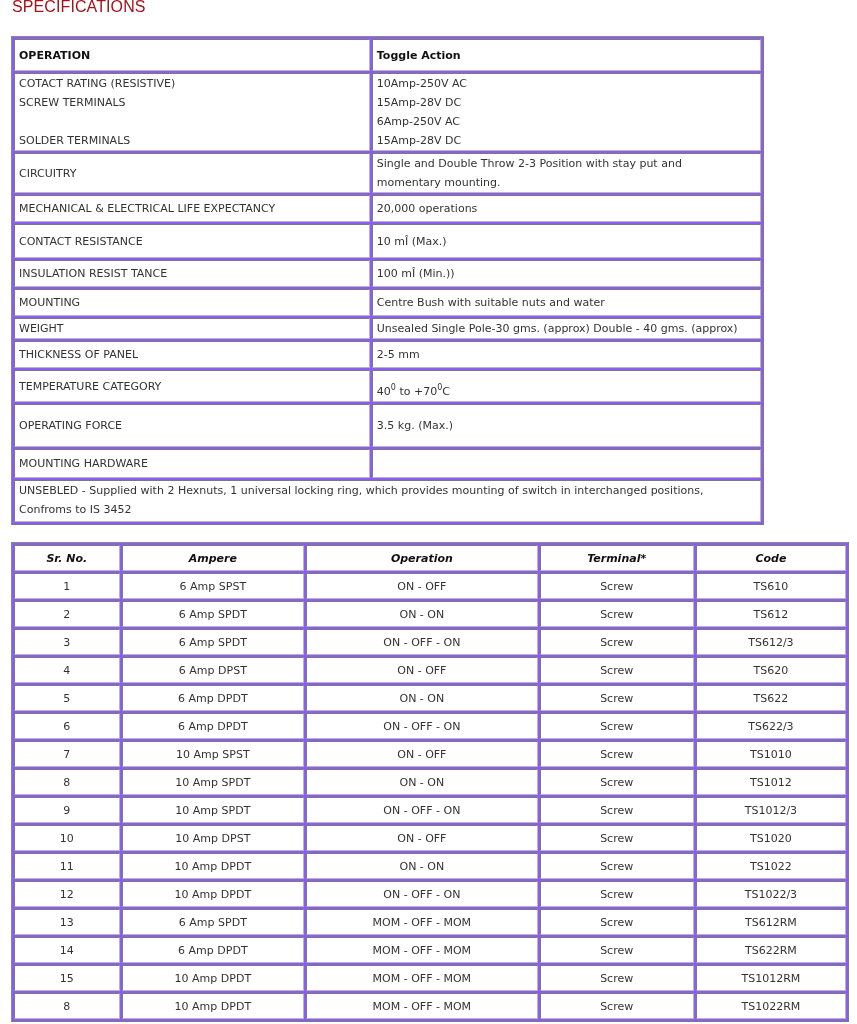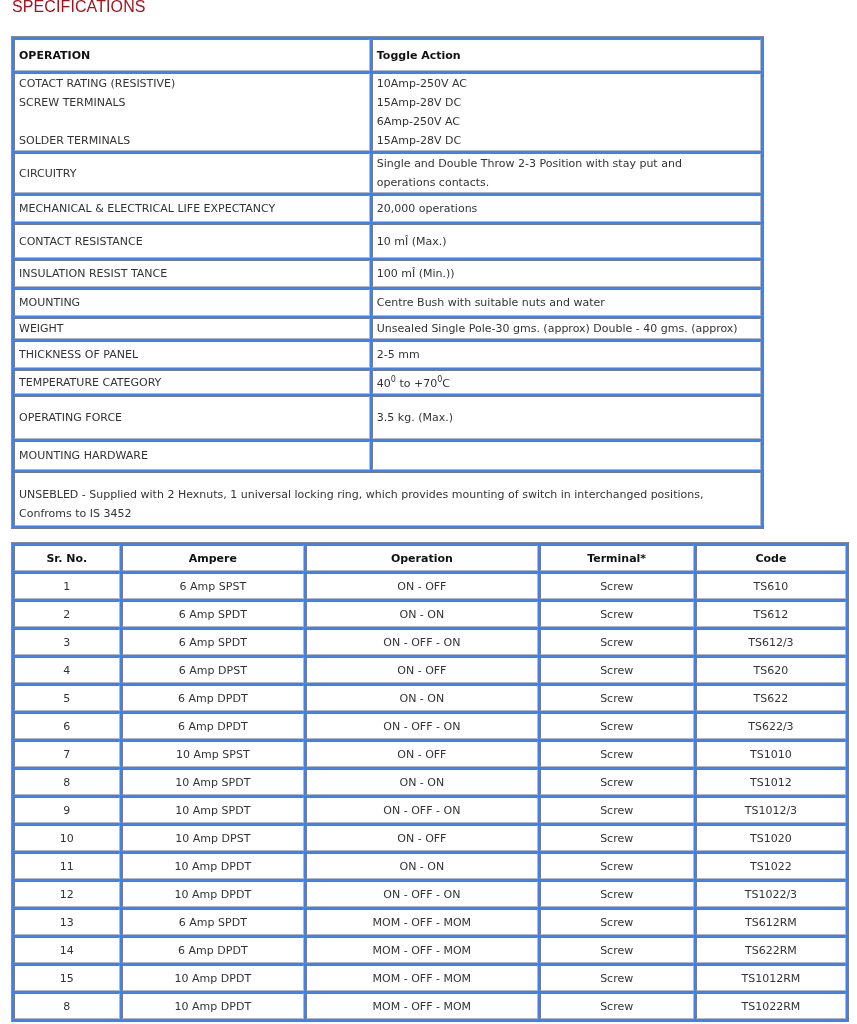"OPERATION" table.spec { background: #3b82f6 -> #8b5cf6 }
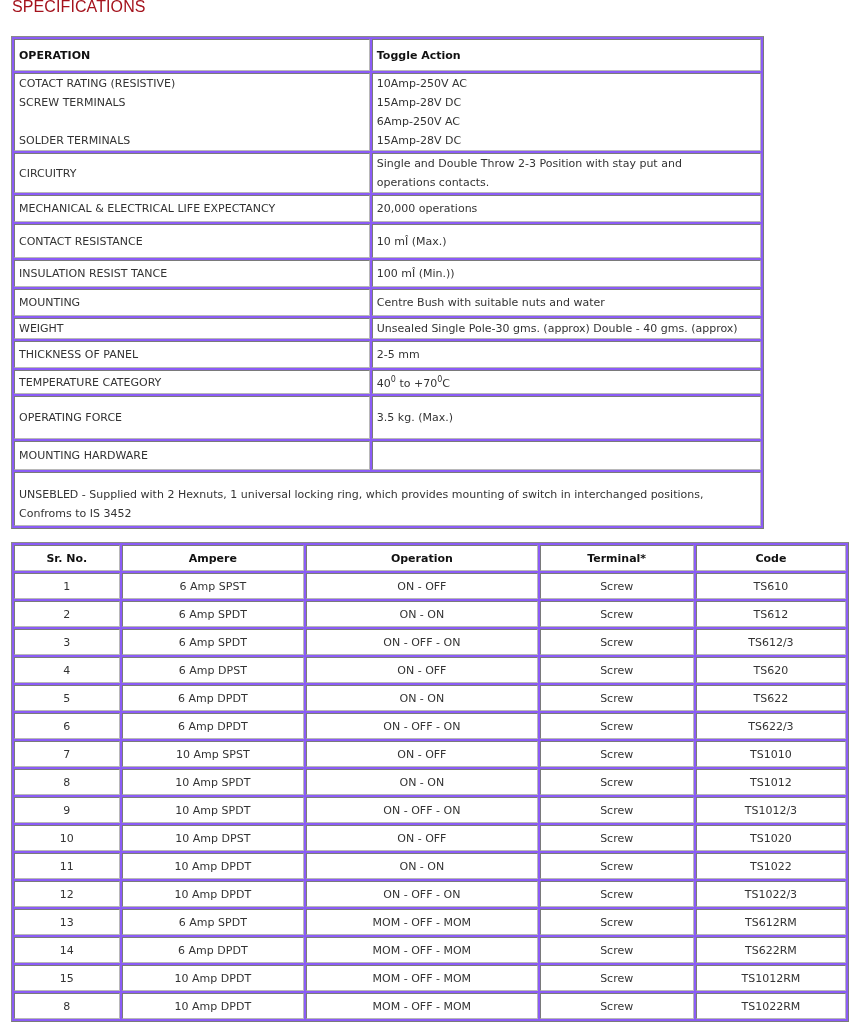"operations contacts." span { text: operations contacts -> momentary mounting }
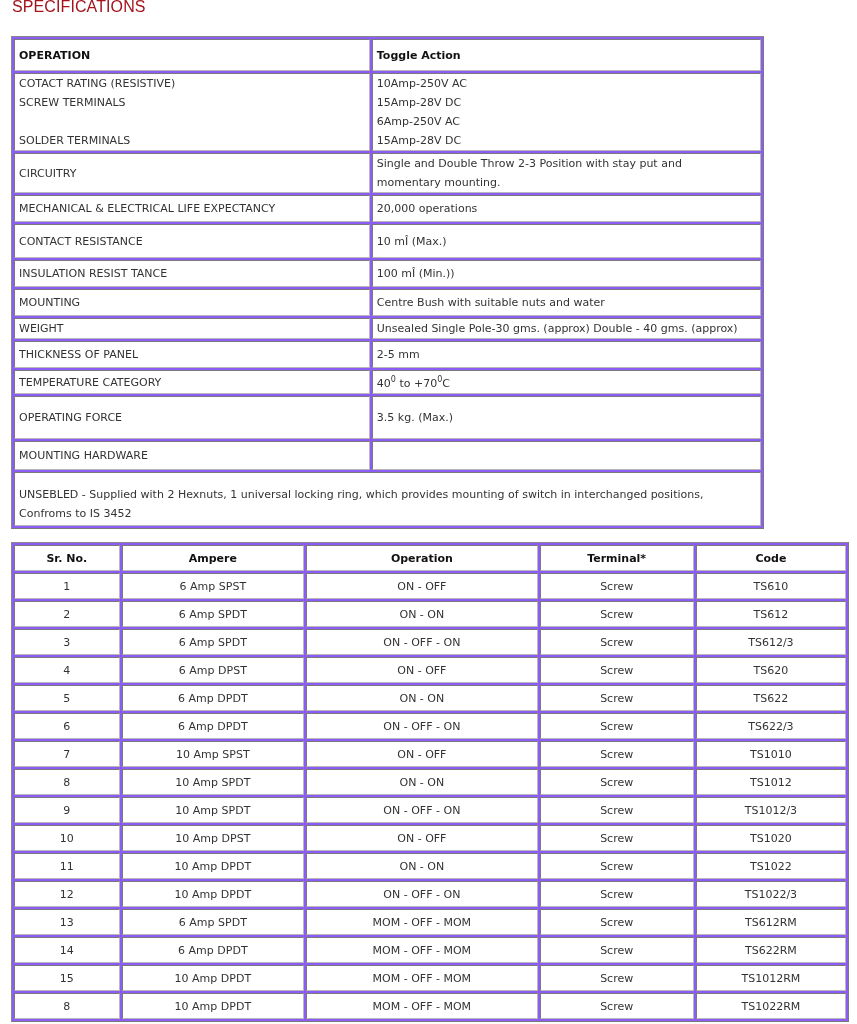"400 to +700C" td { padding-top: 3px -> 11px }
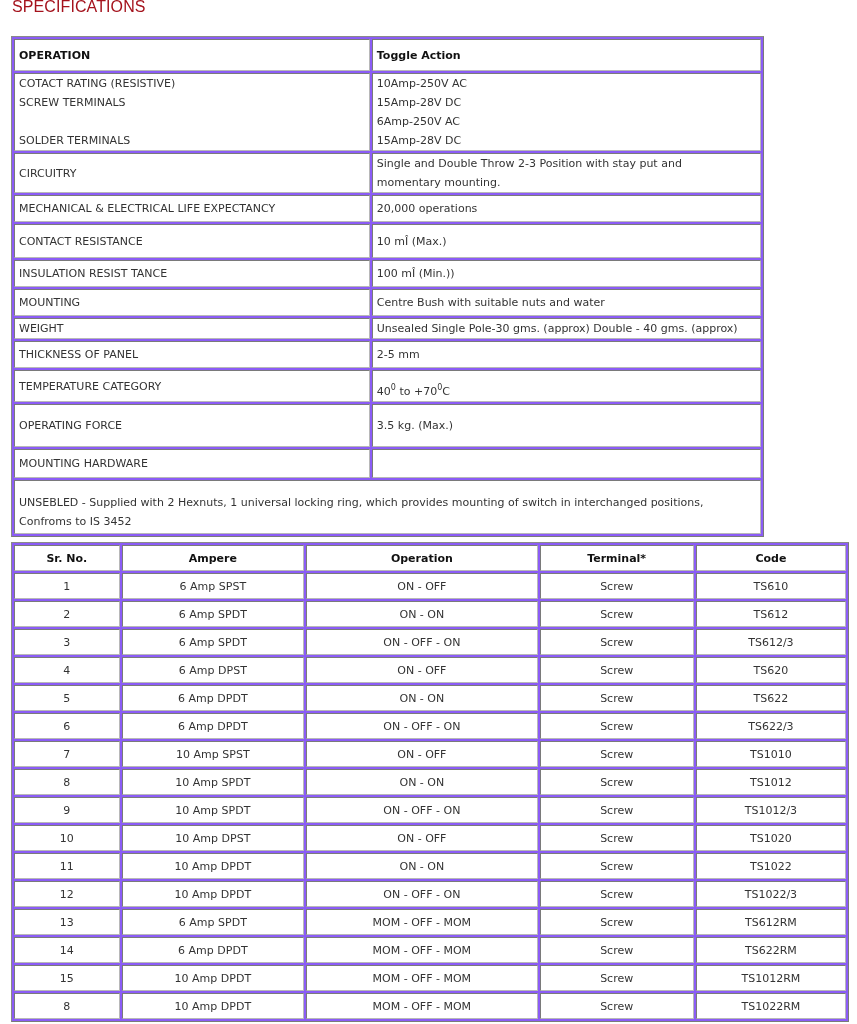"UNSEBLED - Supplied with 2" td.multi-line { padding-top: 12px -> 0 }
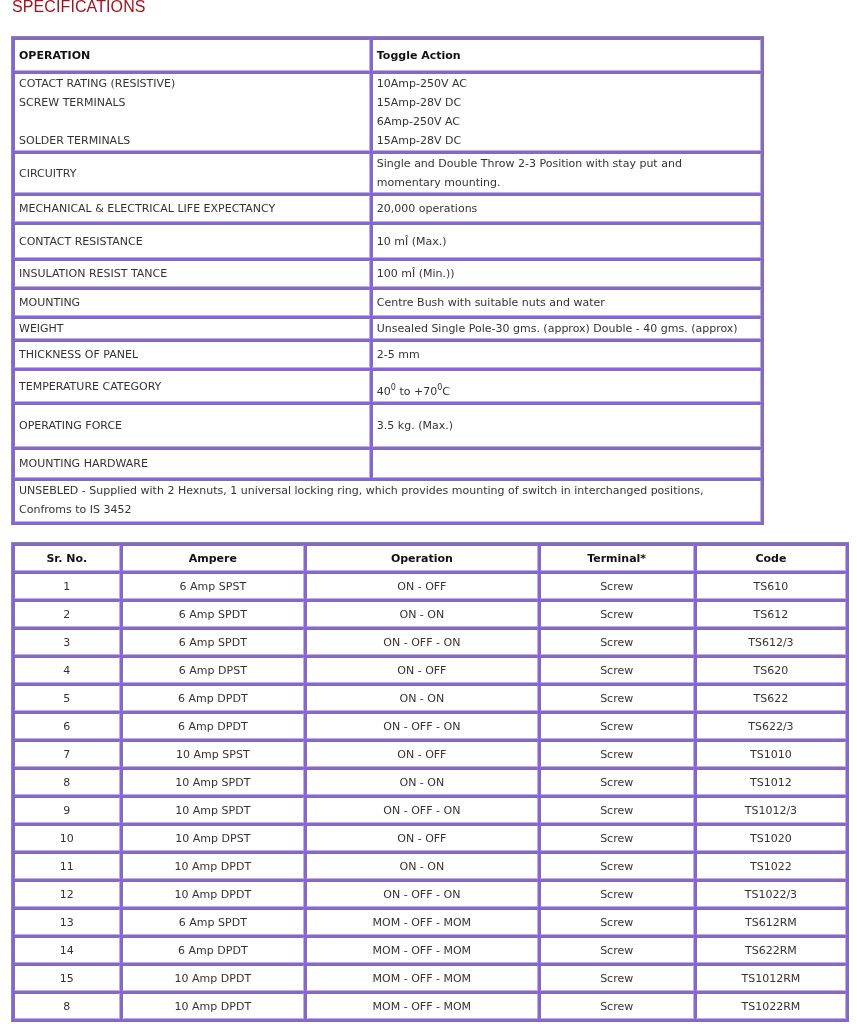"Sr. No." #product-table th { font-style: none -> italic }
